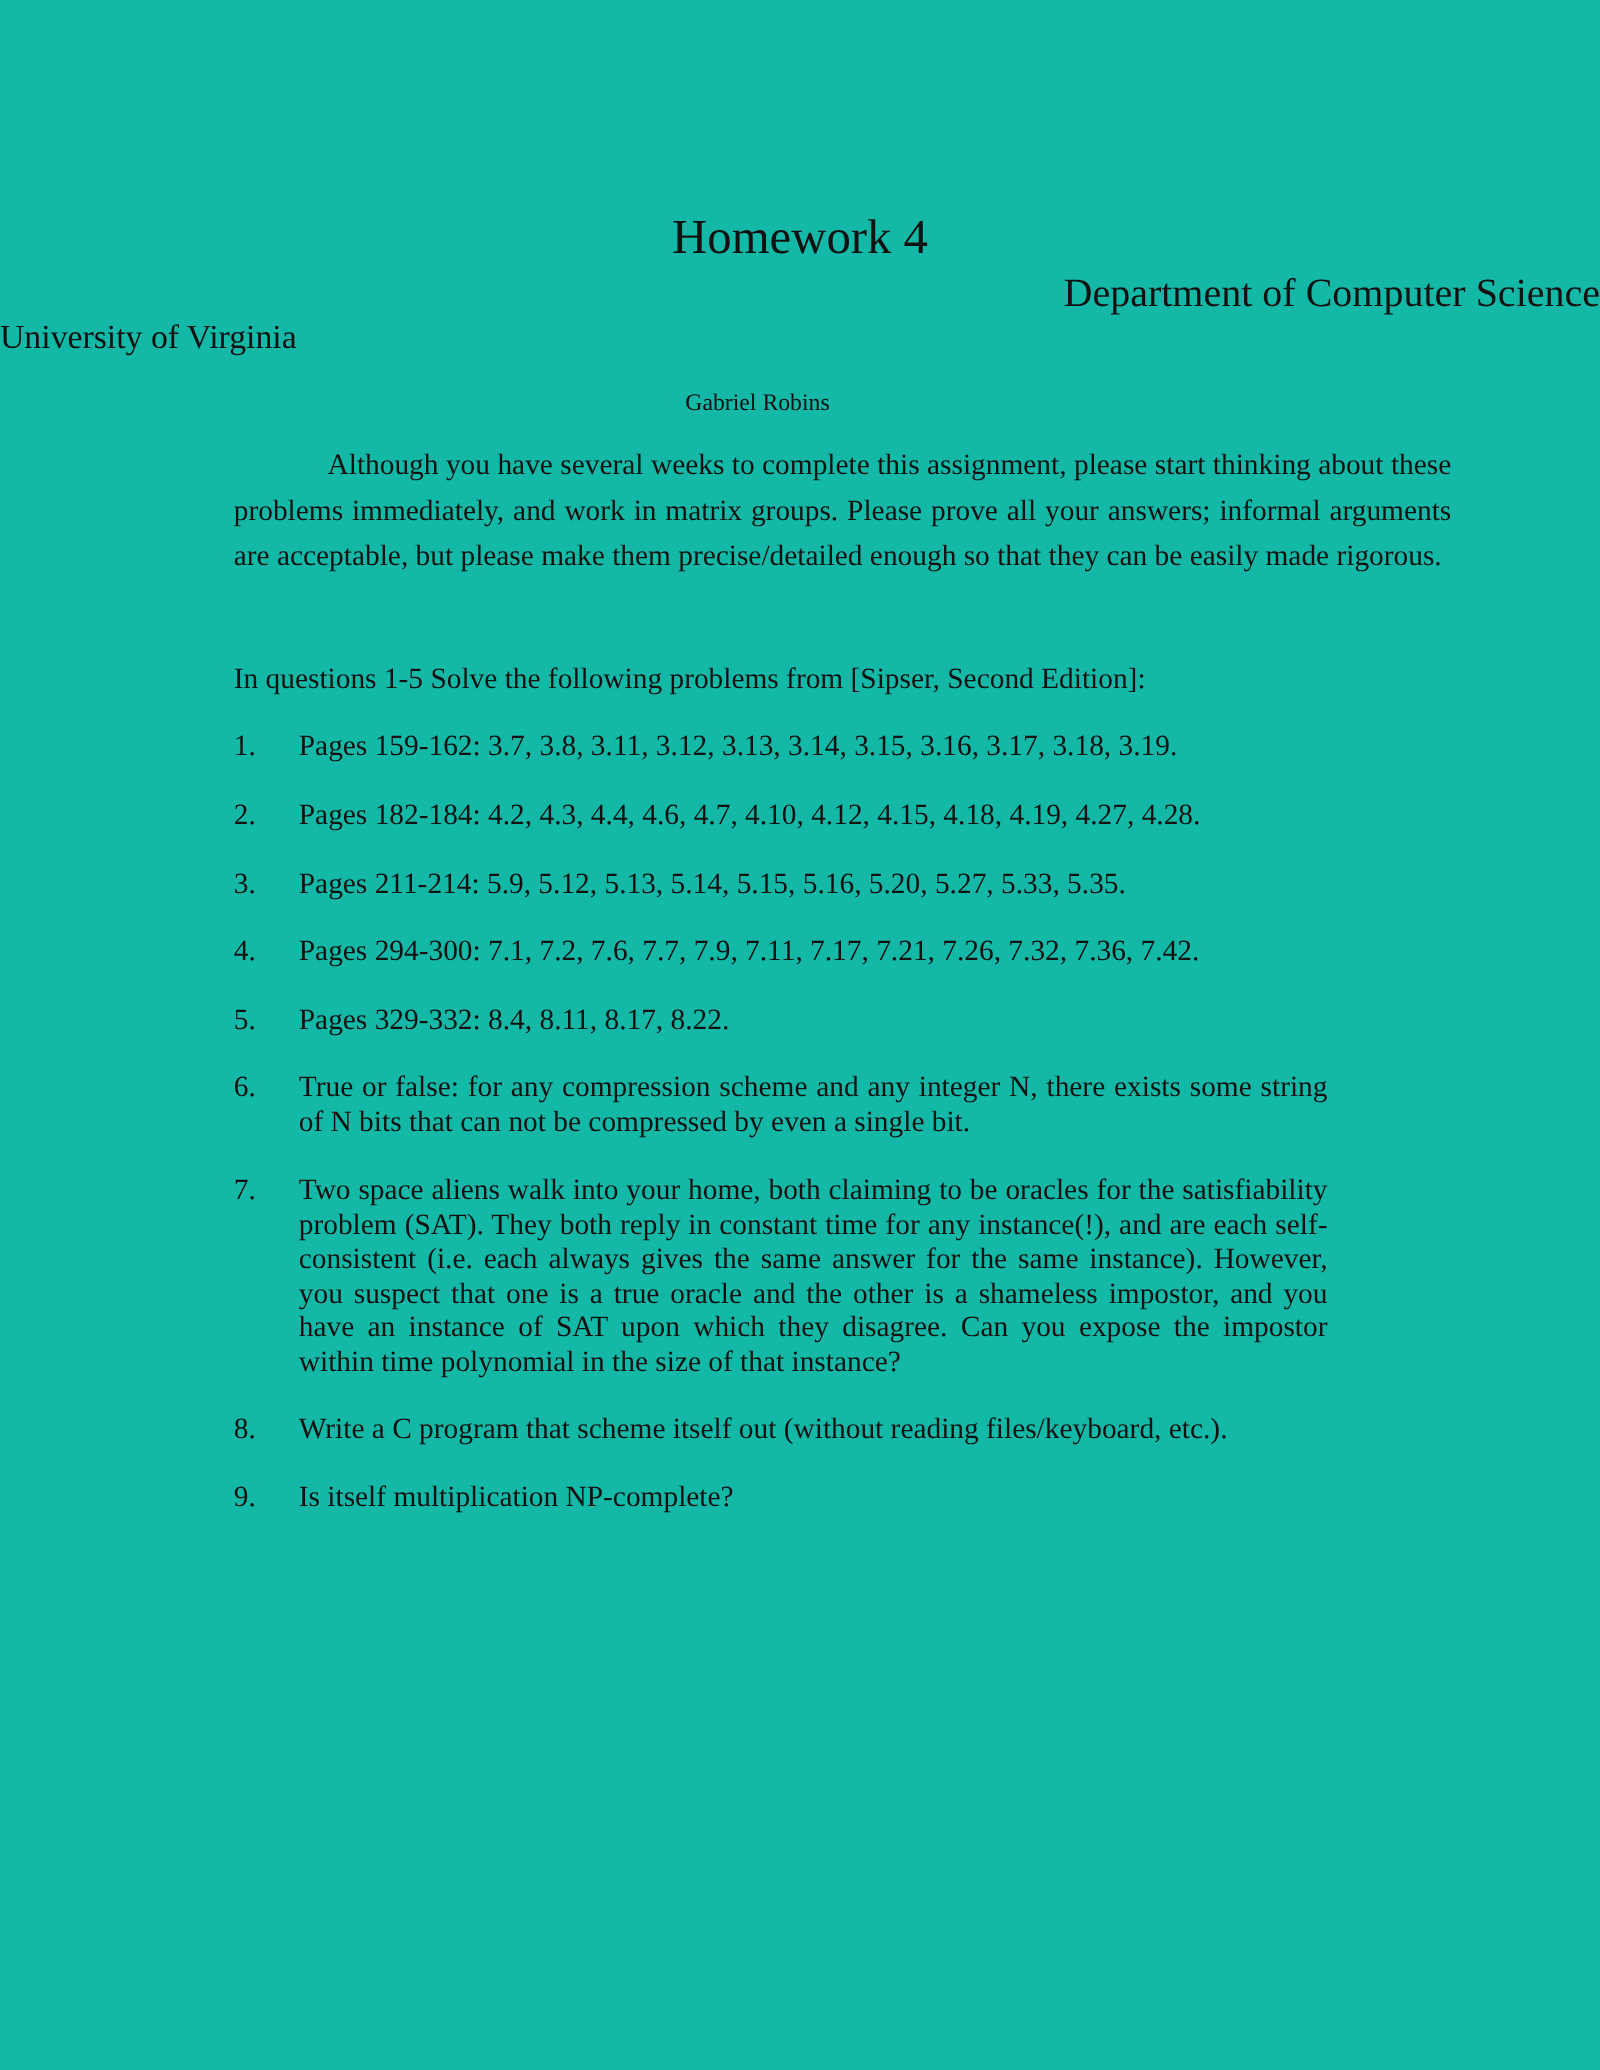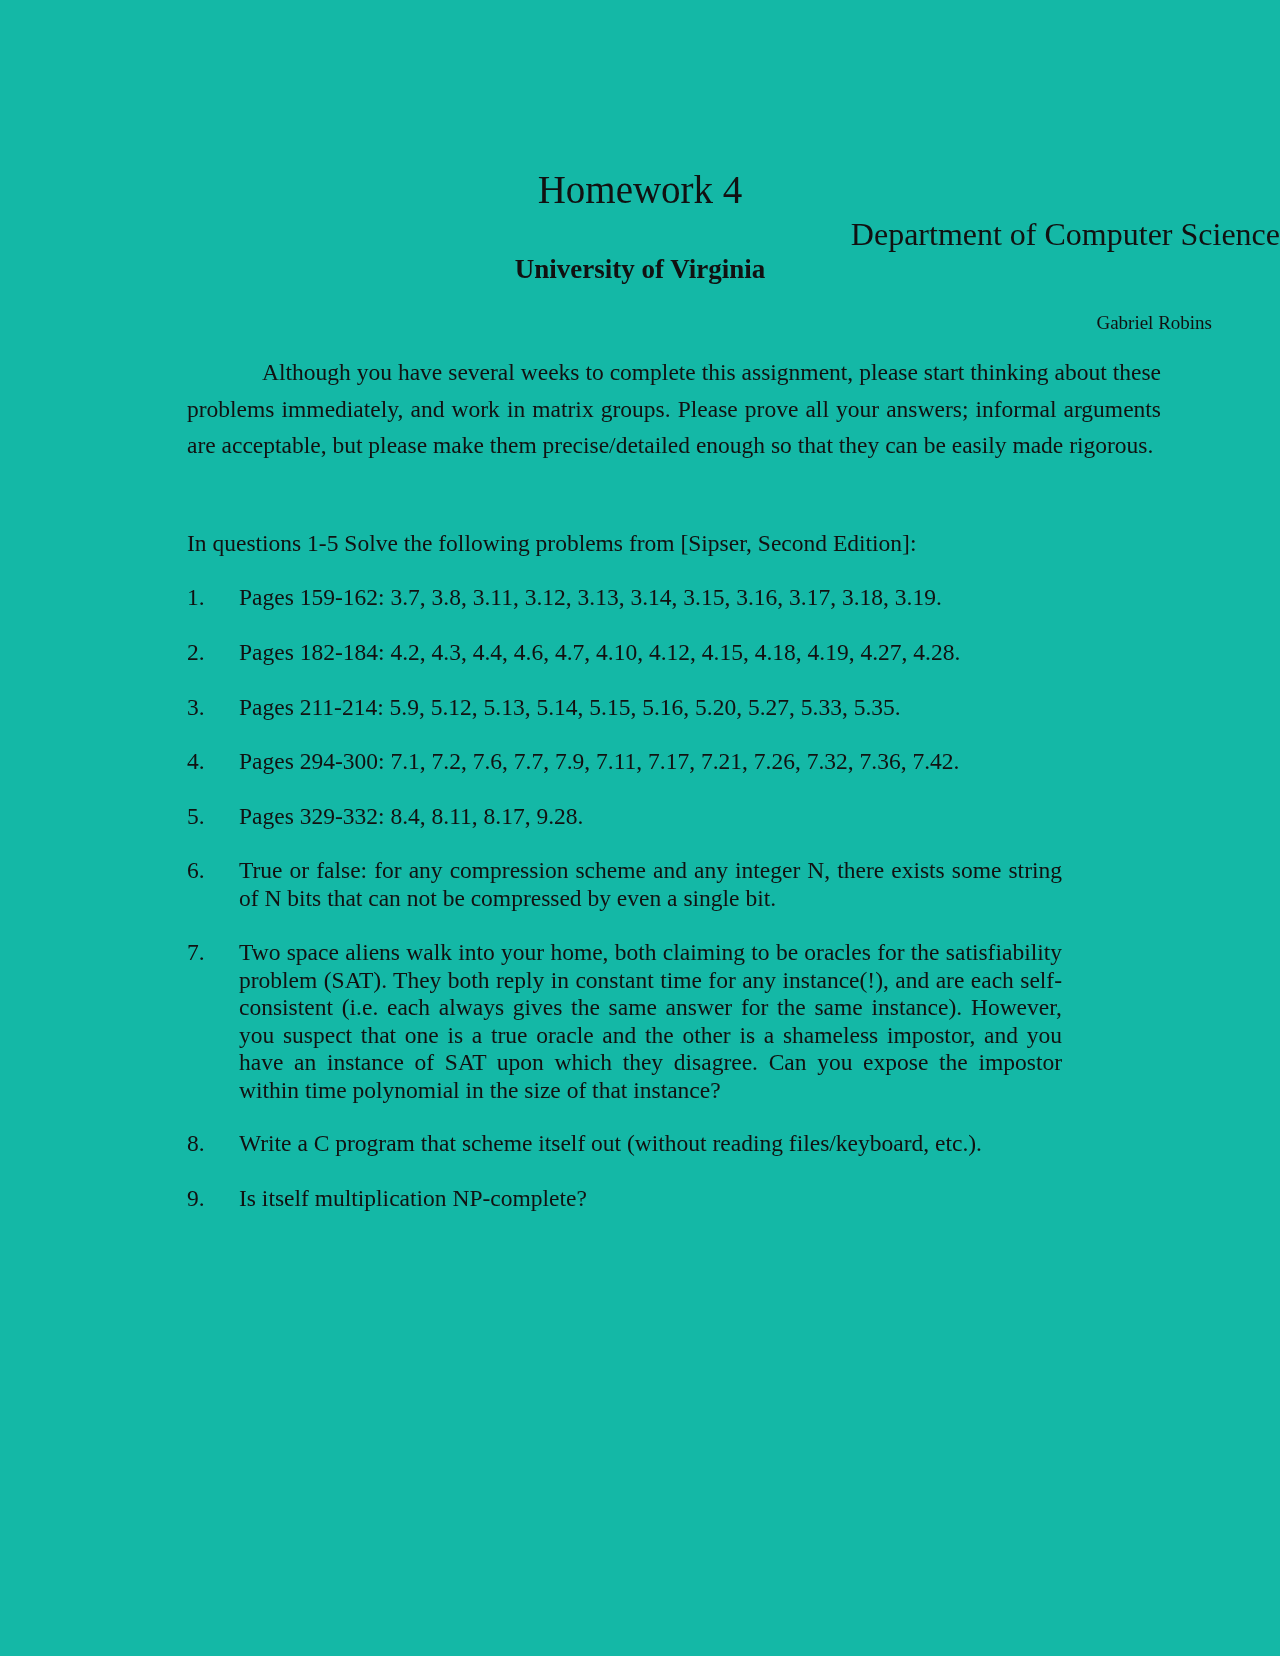"University of Virginia" .univ { font-weight: bold -> none; text-align: center -> left }
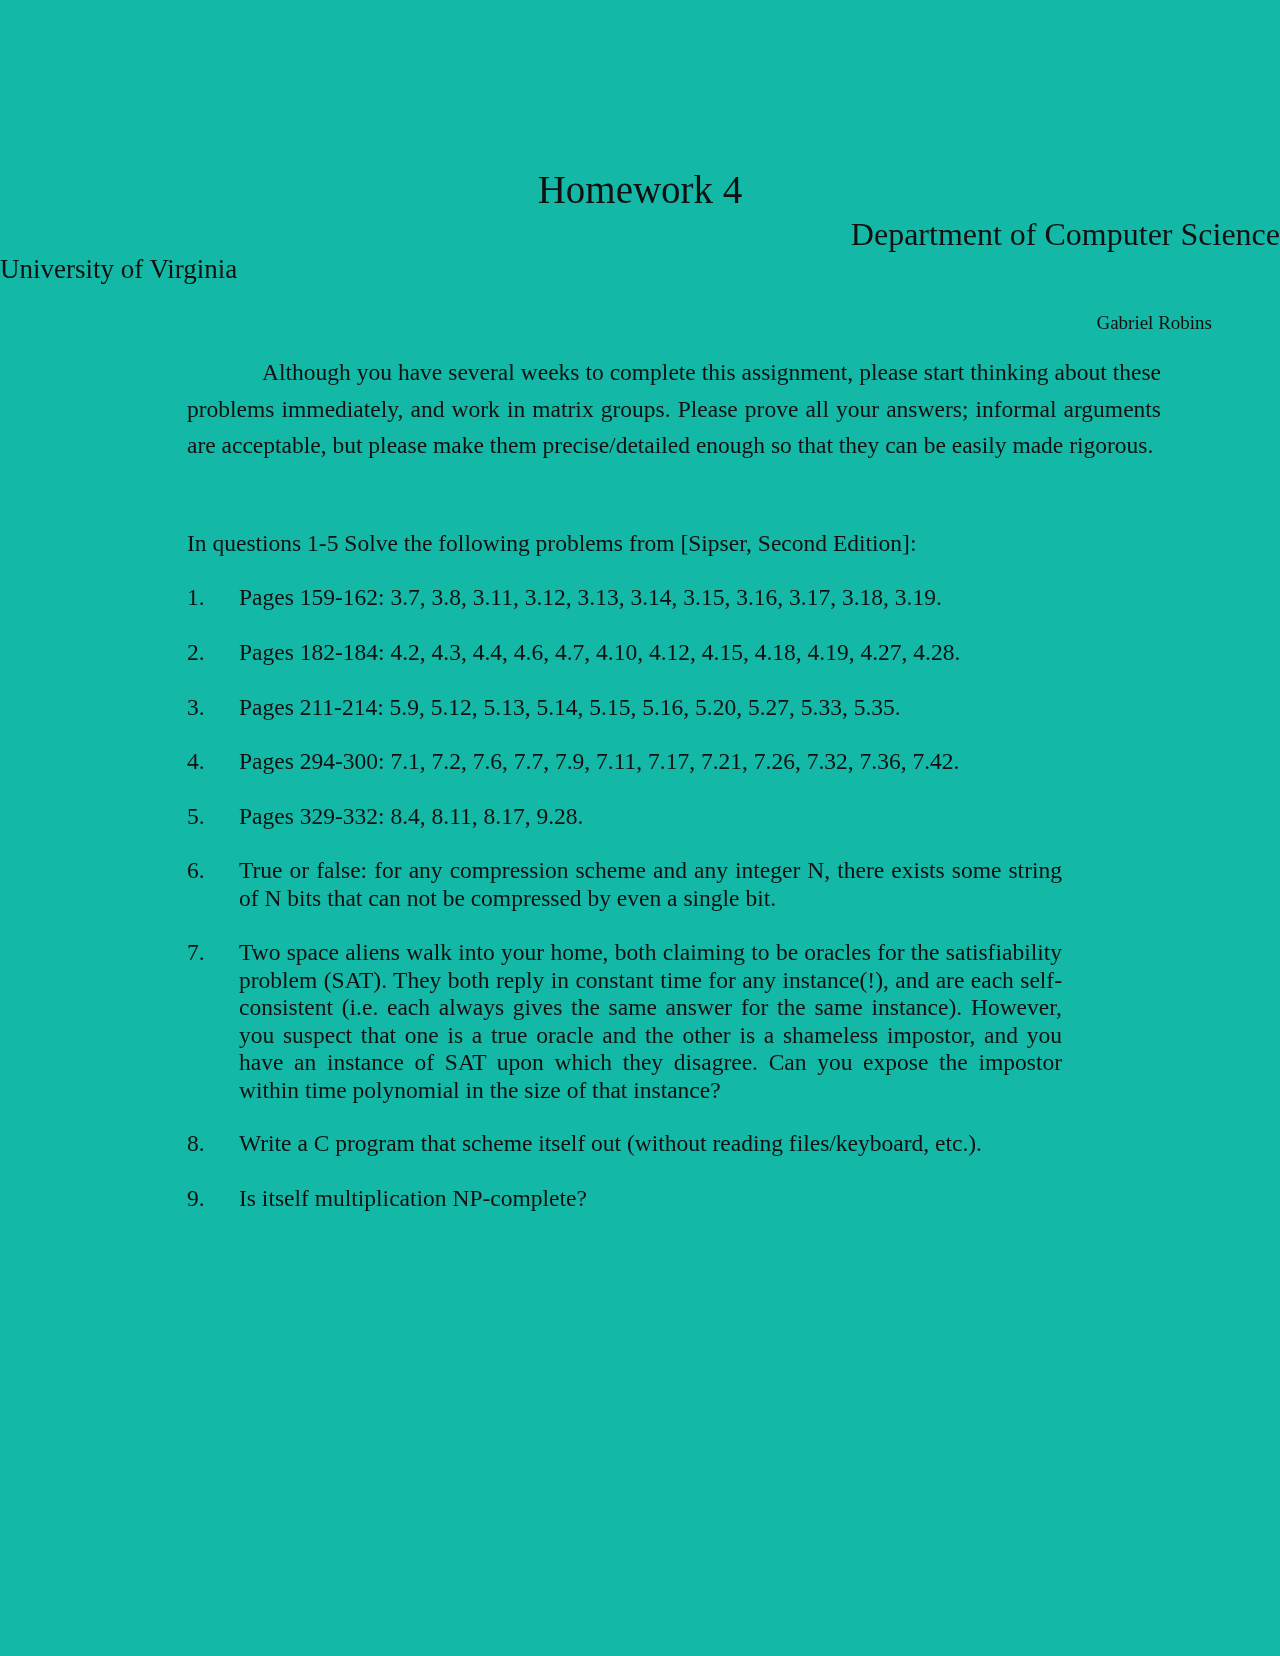"Gabriel Robins" .author { text-align: right -> center }
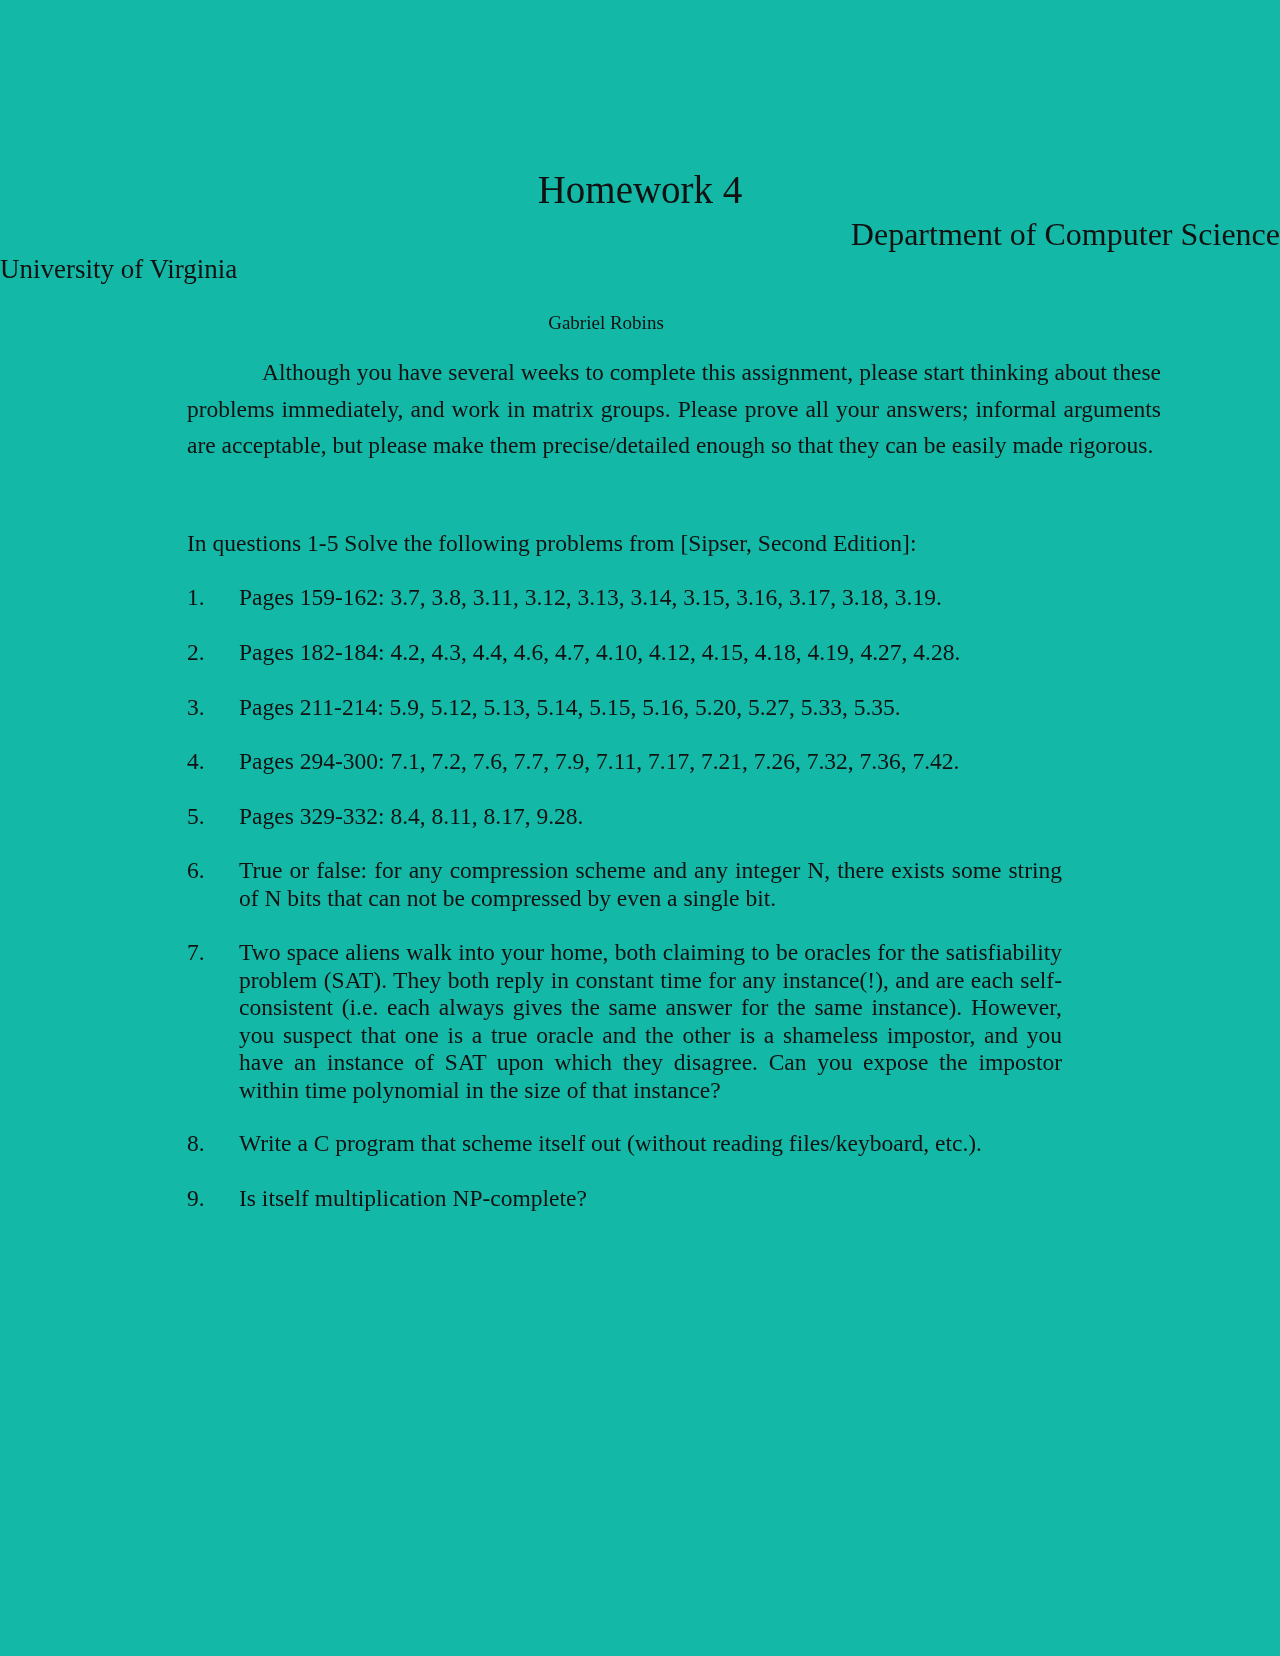"Pages 329-332: 8.4, 8.11, 8.17," span.text { text: 9.28 -> 8.22 }
